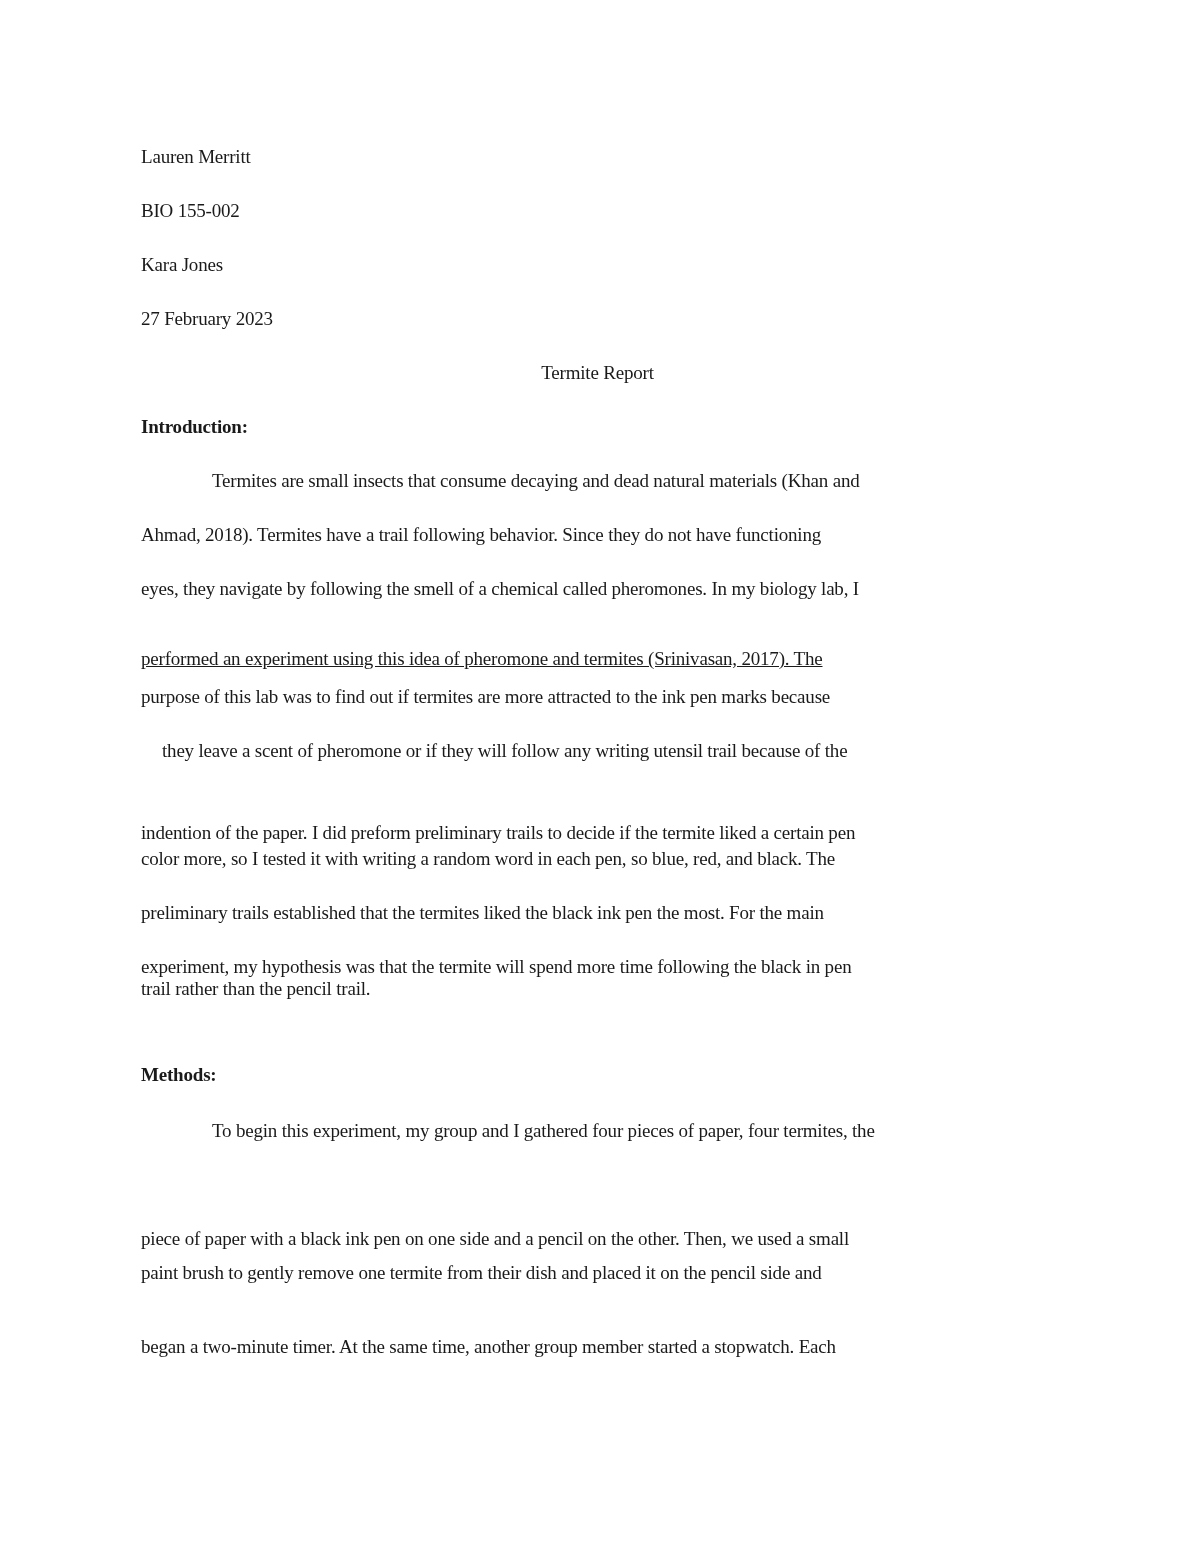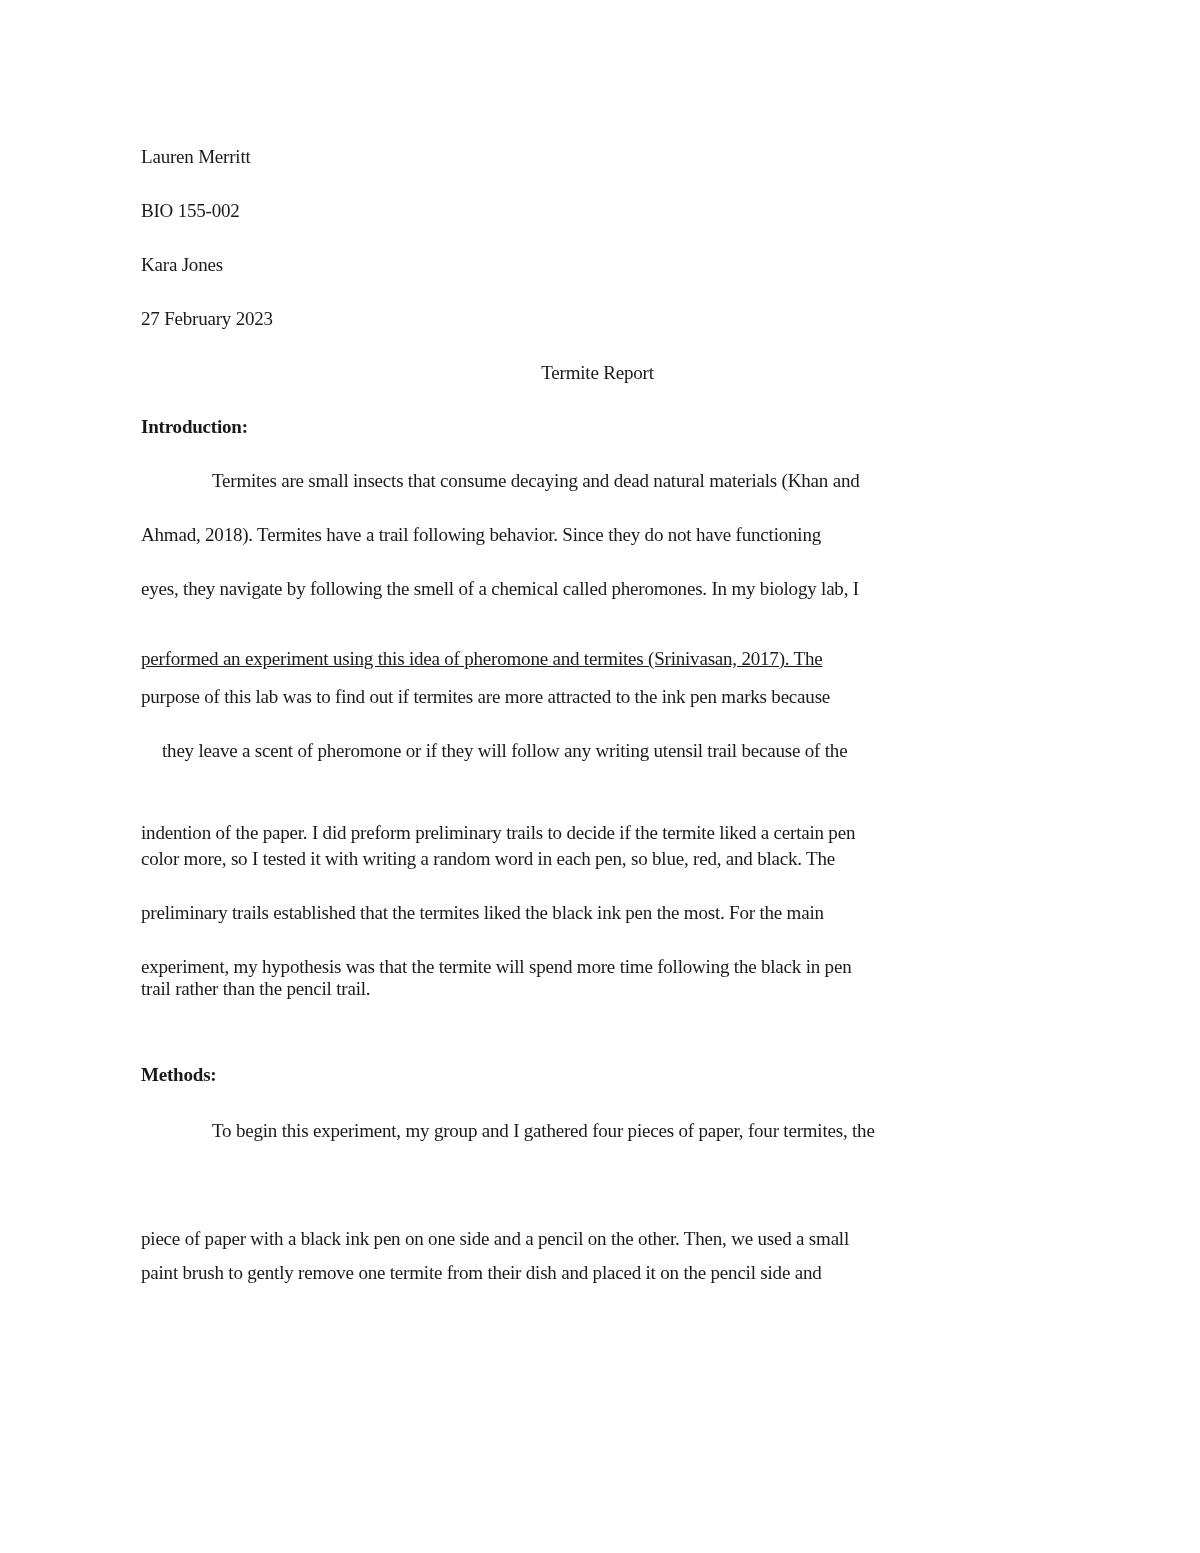"began a two-minute timer. At" div.line { html: none -> <div>began a two-minute timer. At the same time, another group member started a stopwatch. Each</div> }
